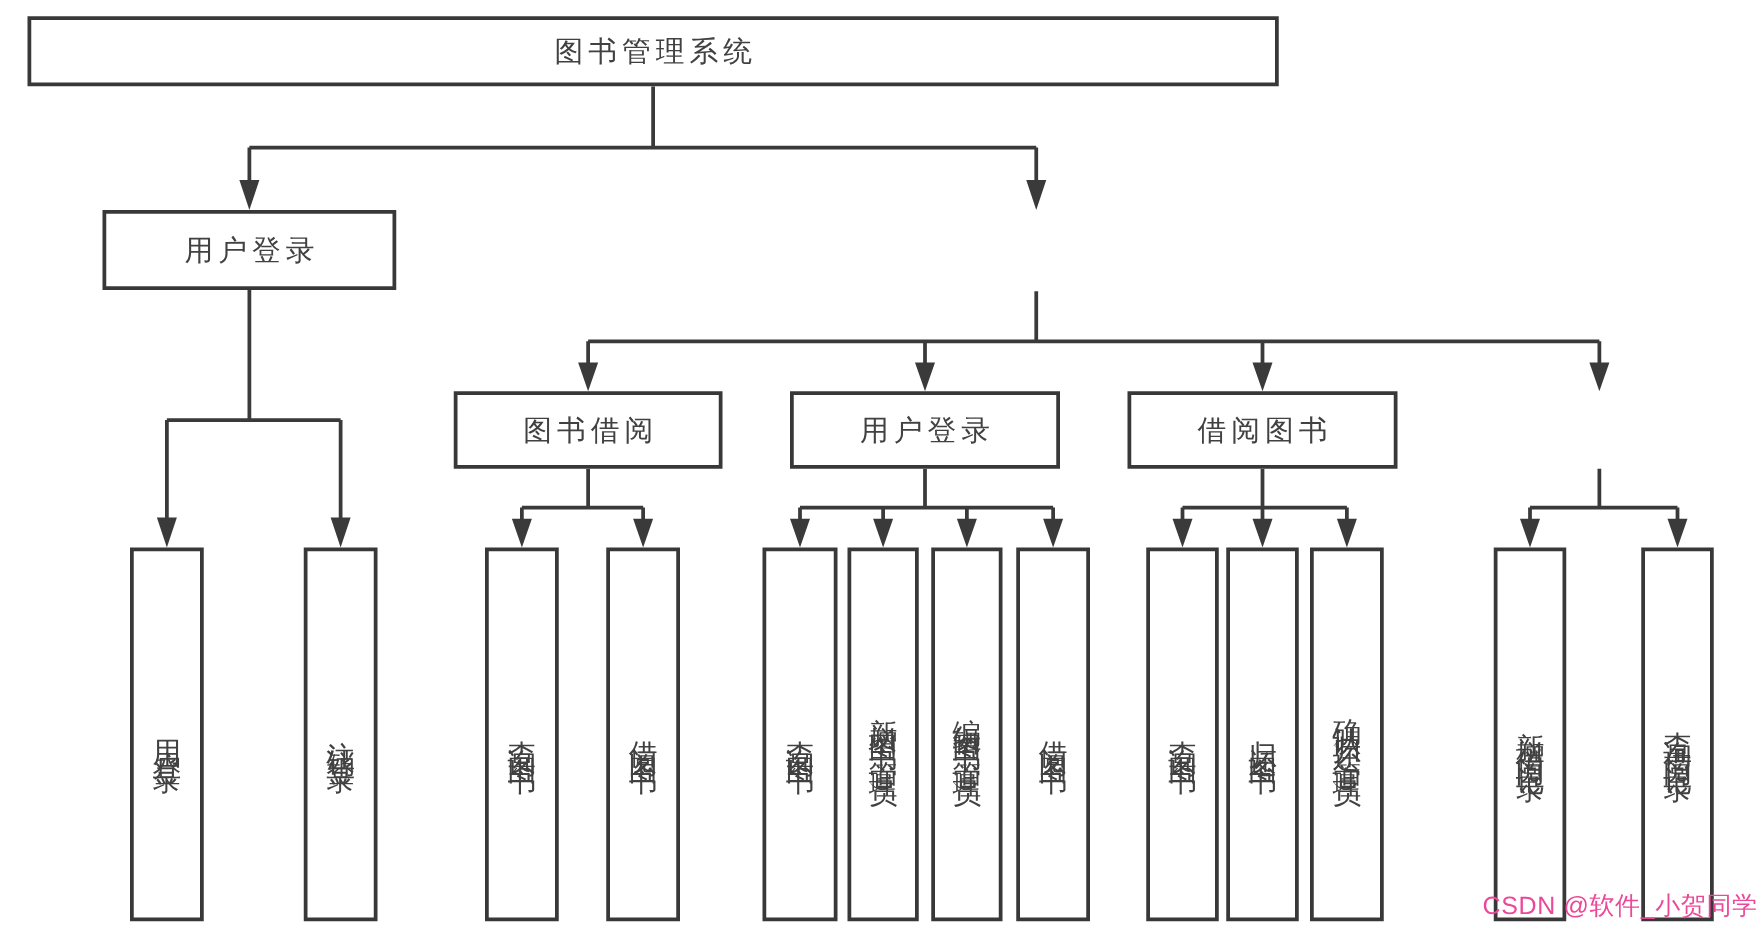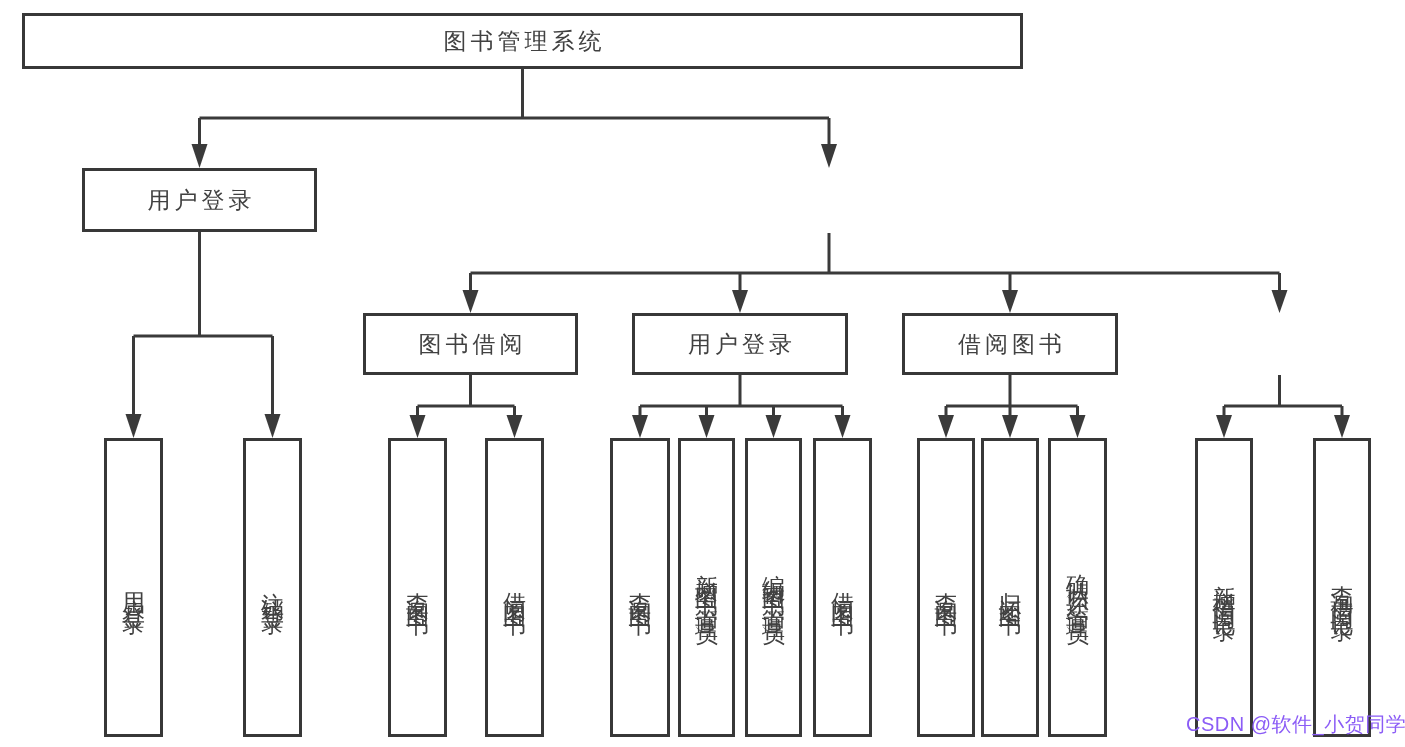"CSDN @软件_小贺同学" .watermark { color: #8b5cf6 -> #ec4899 }
